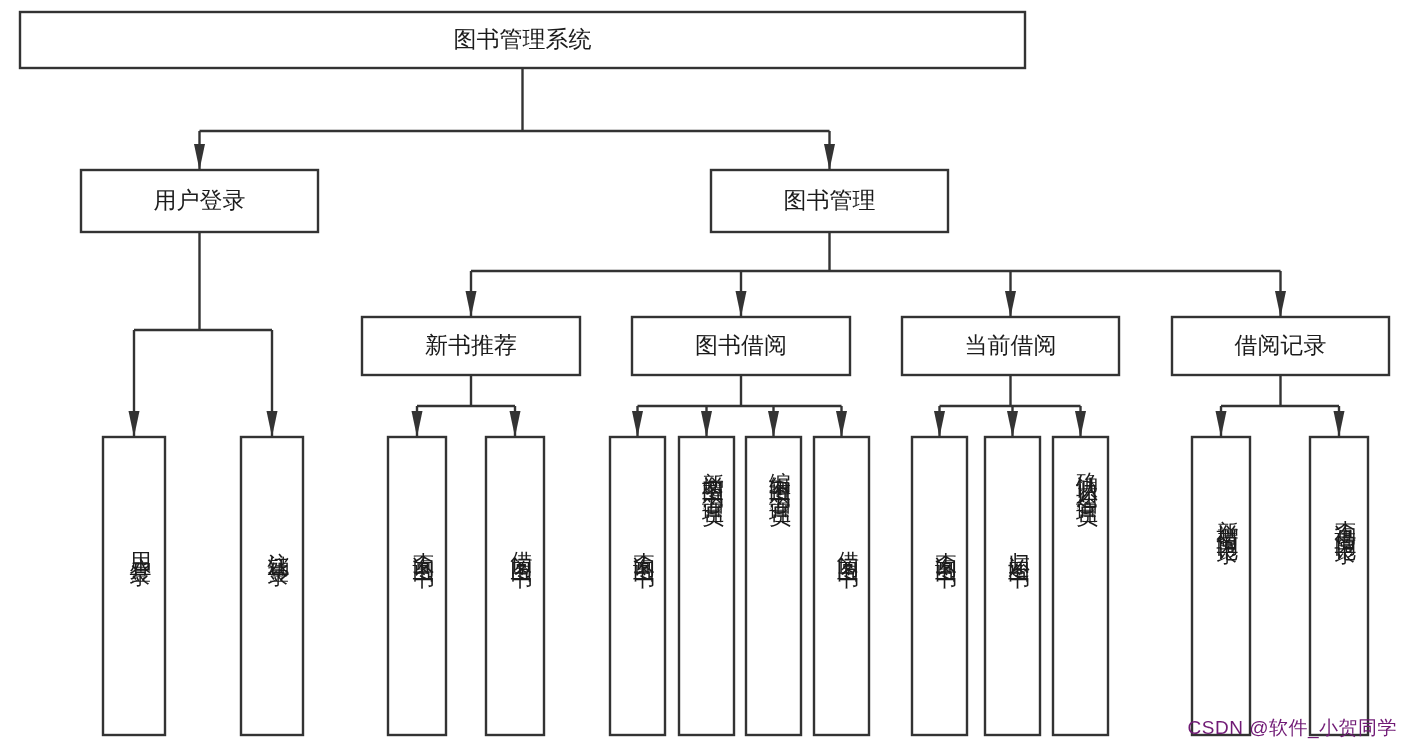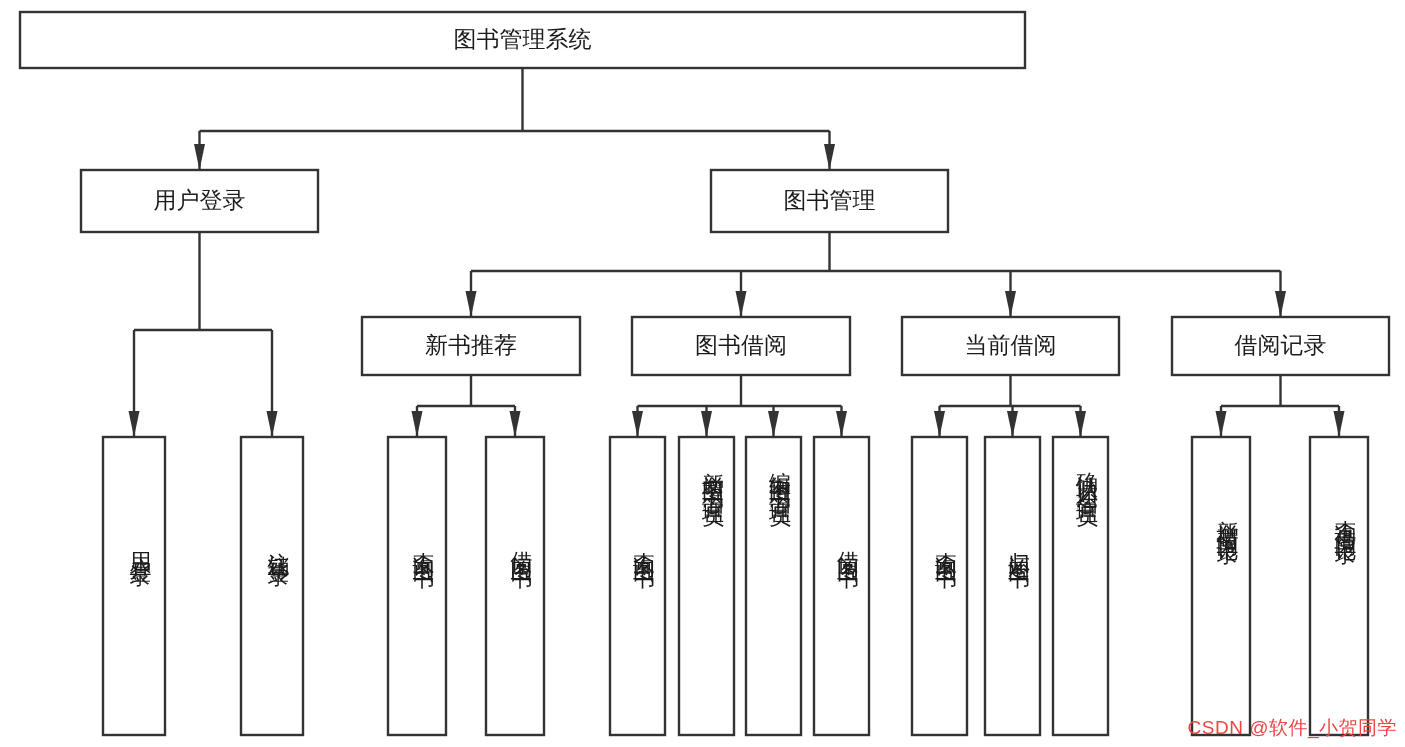"CSDN @软件_小贺同学" .watermark { color: #ef4444 -> #701a75 }
